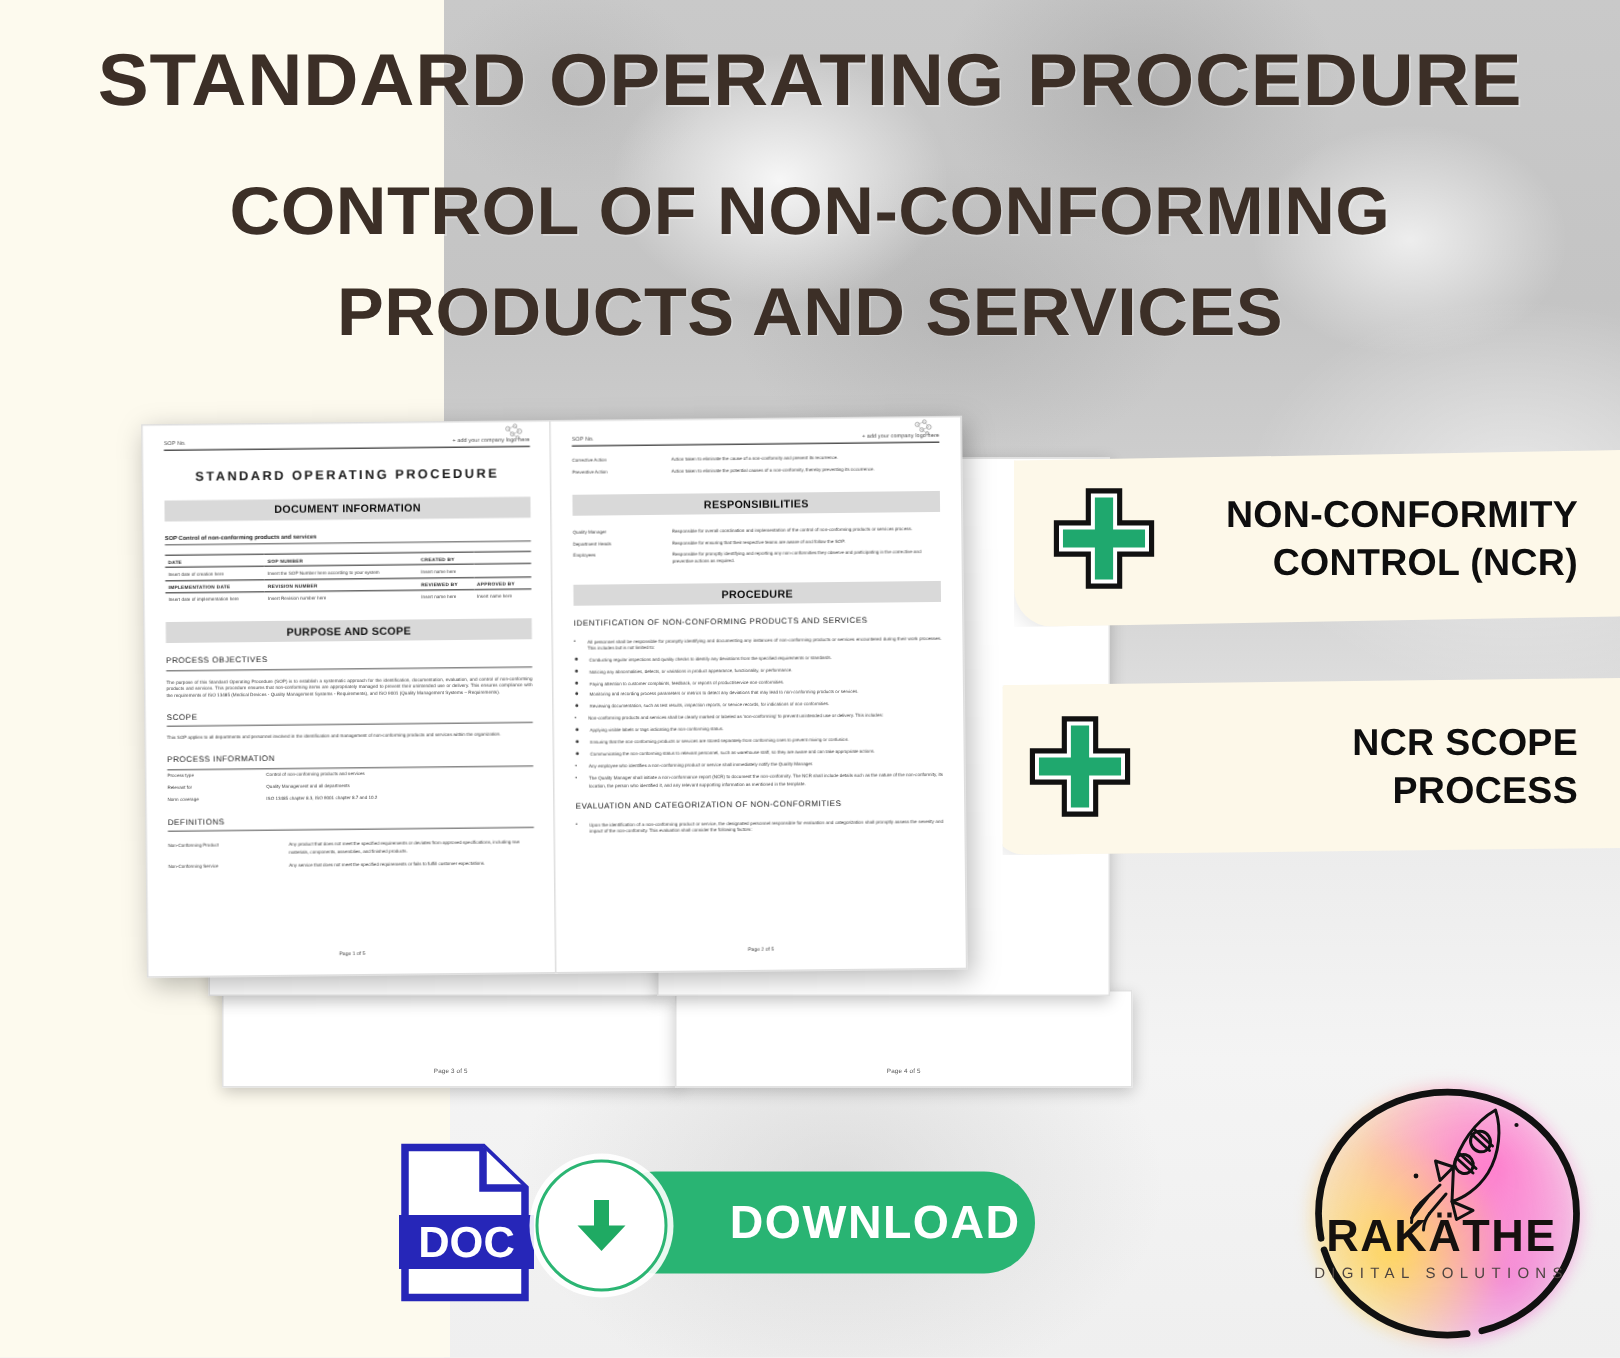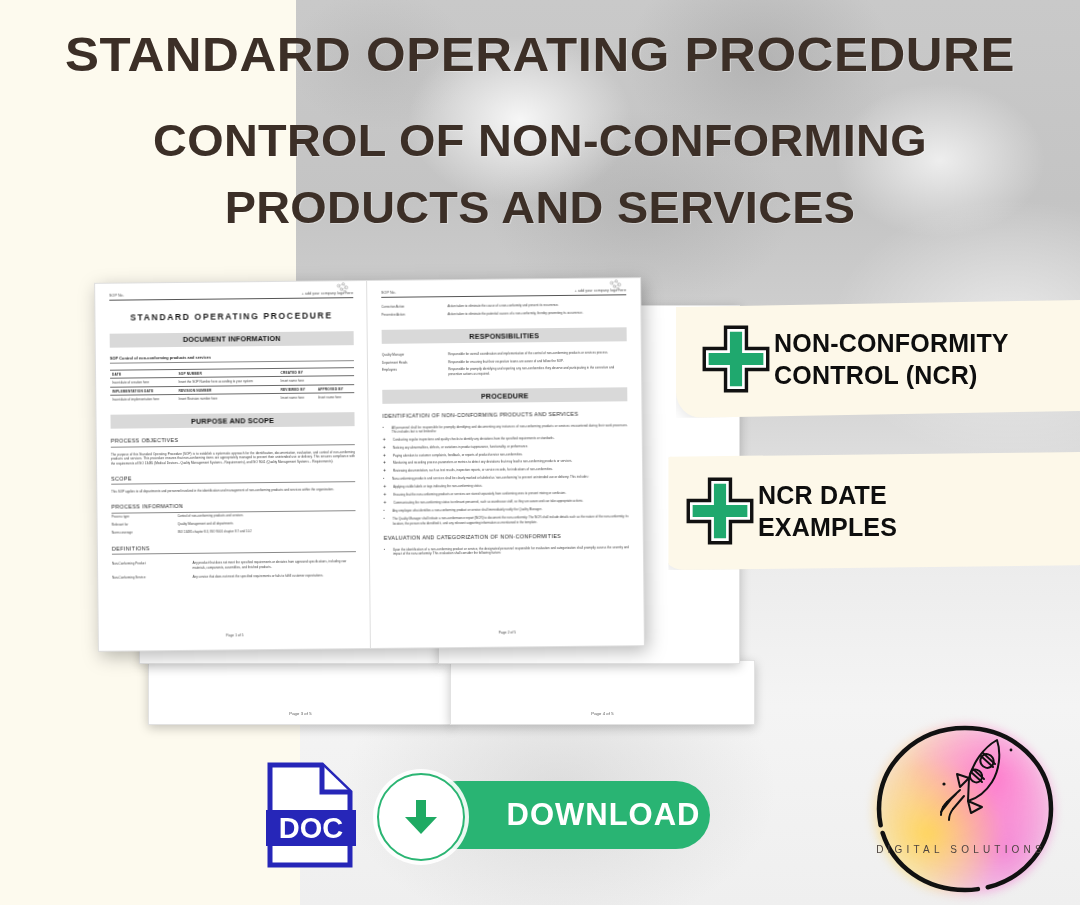"NON-CONFORMITY" .banner-txt { padding-right: 15px -> 28px; text-align: left -> right }
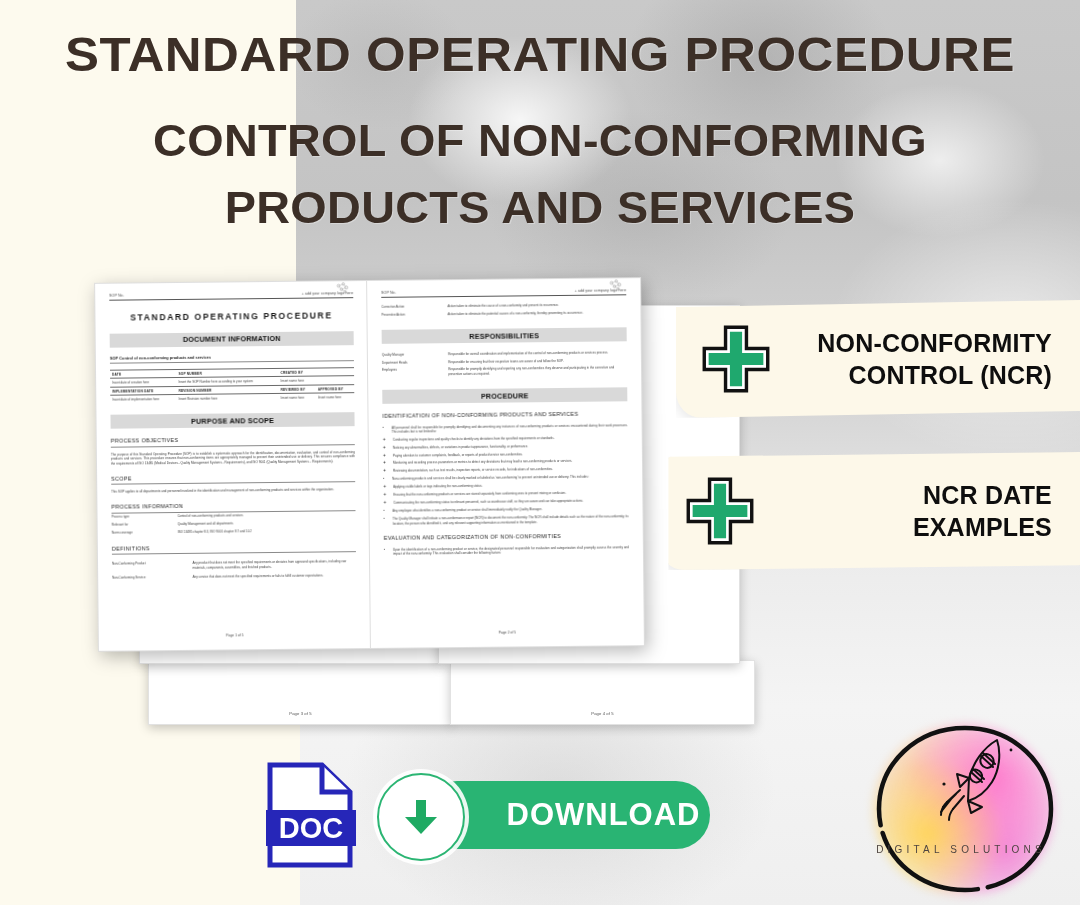"NCR DATE" span { text: DATE -> SCOPE }
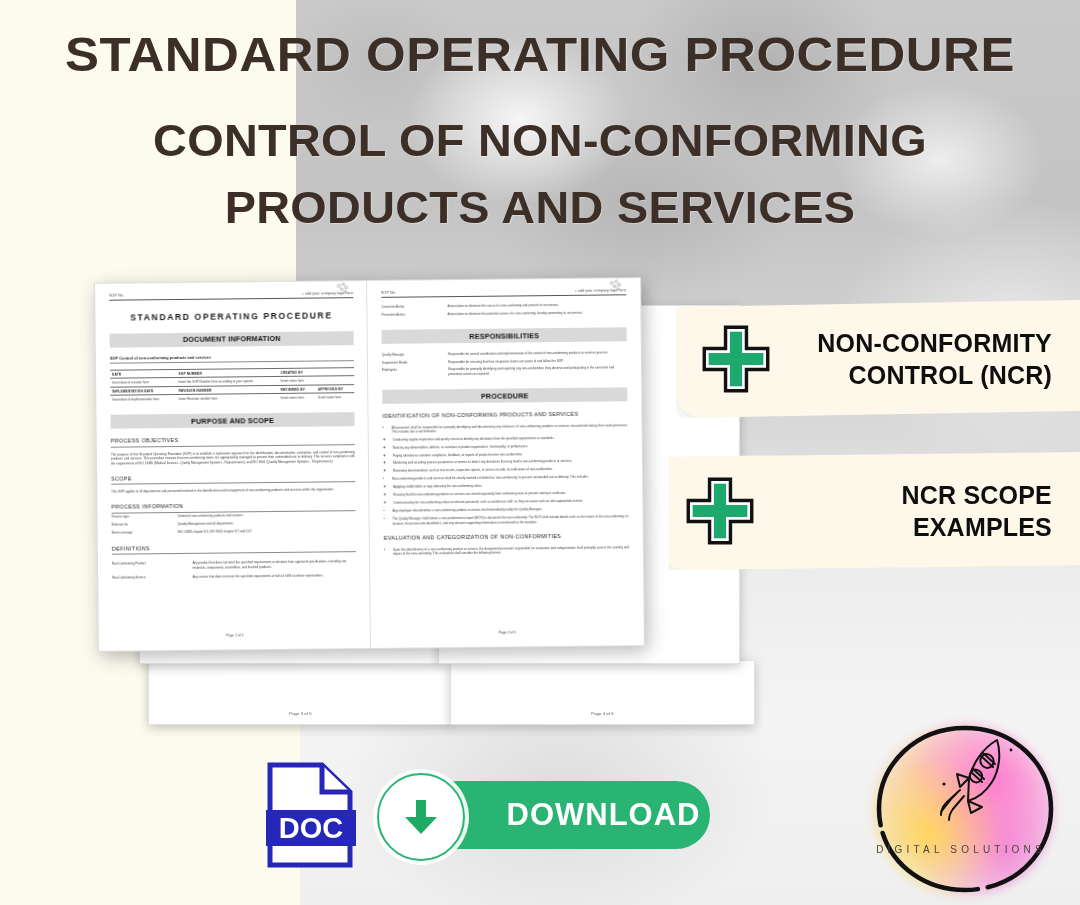"EXAMPLES" span { text: EXAMPLES -> PROCESS }
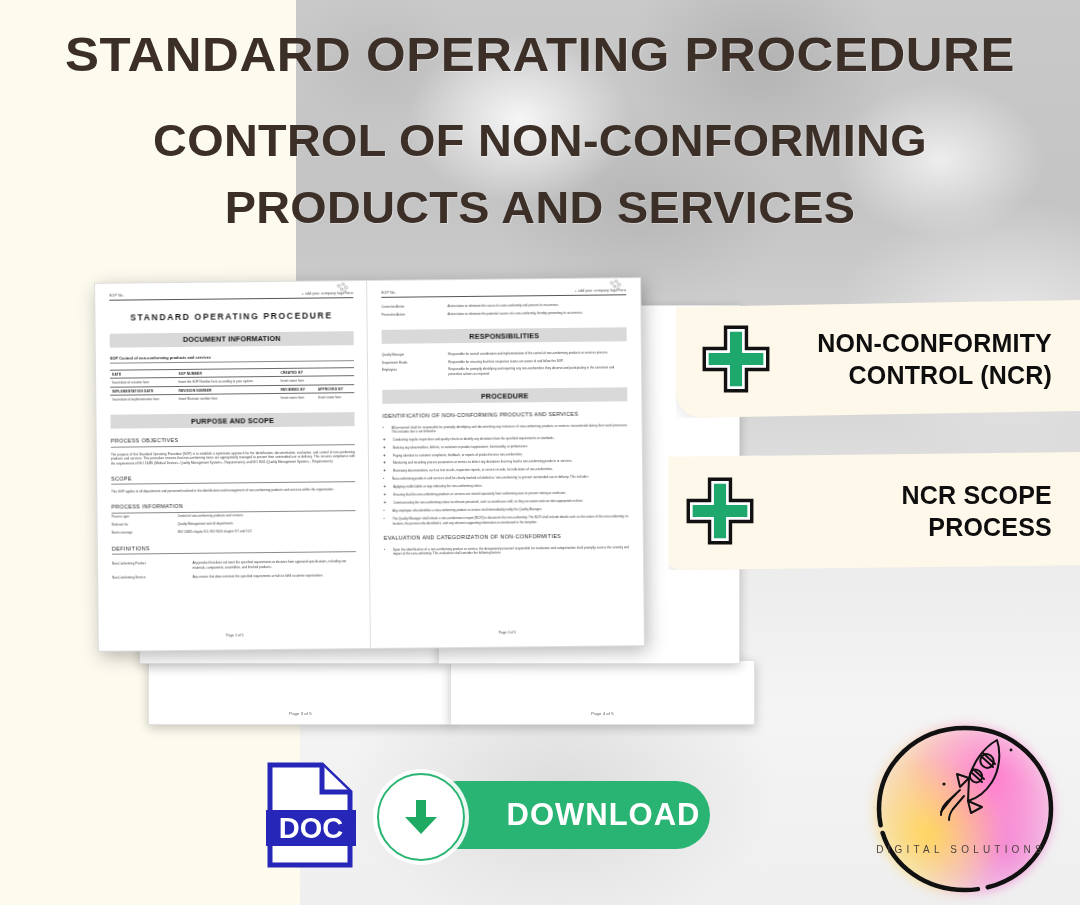"DOWNLOAD" .dl { left: 377px -> 357px }
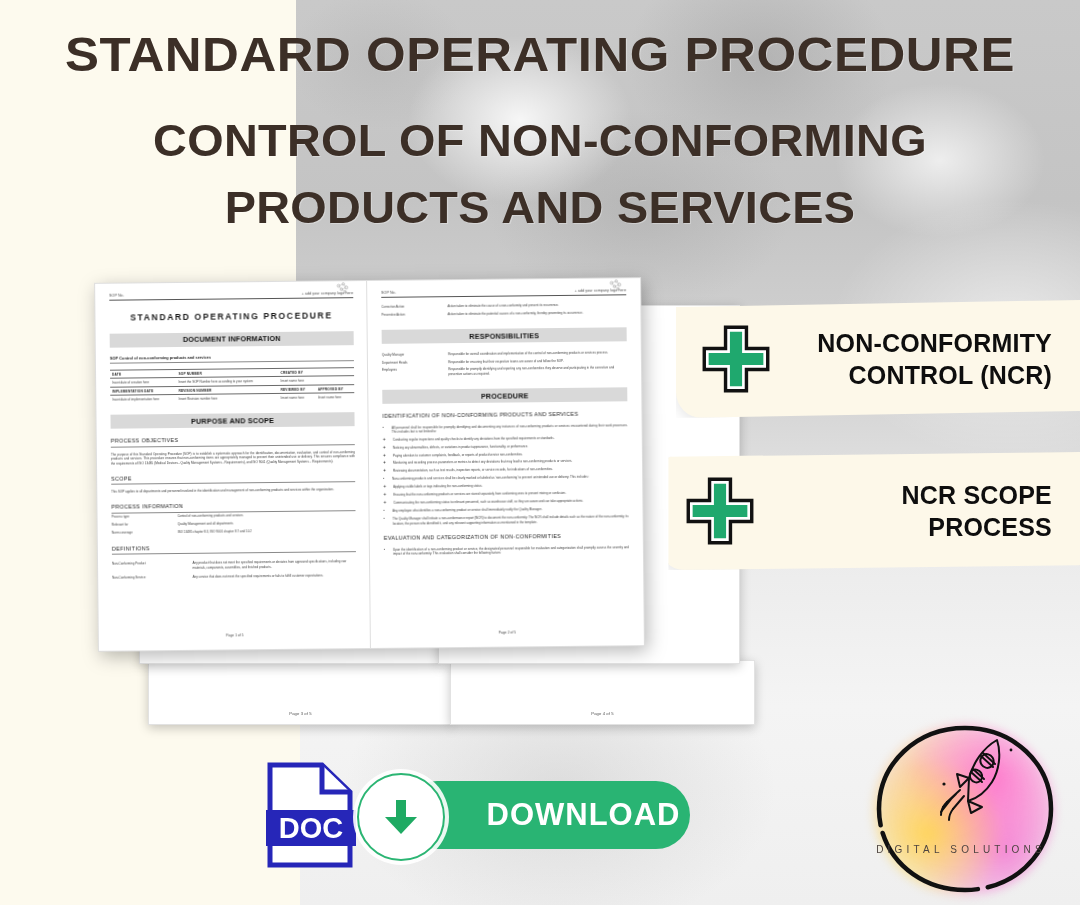"RAKÄTHE" div.logo-name { html: none -> <div>RAKÄTHE</div> }
